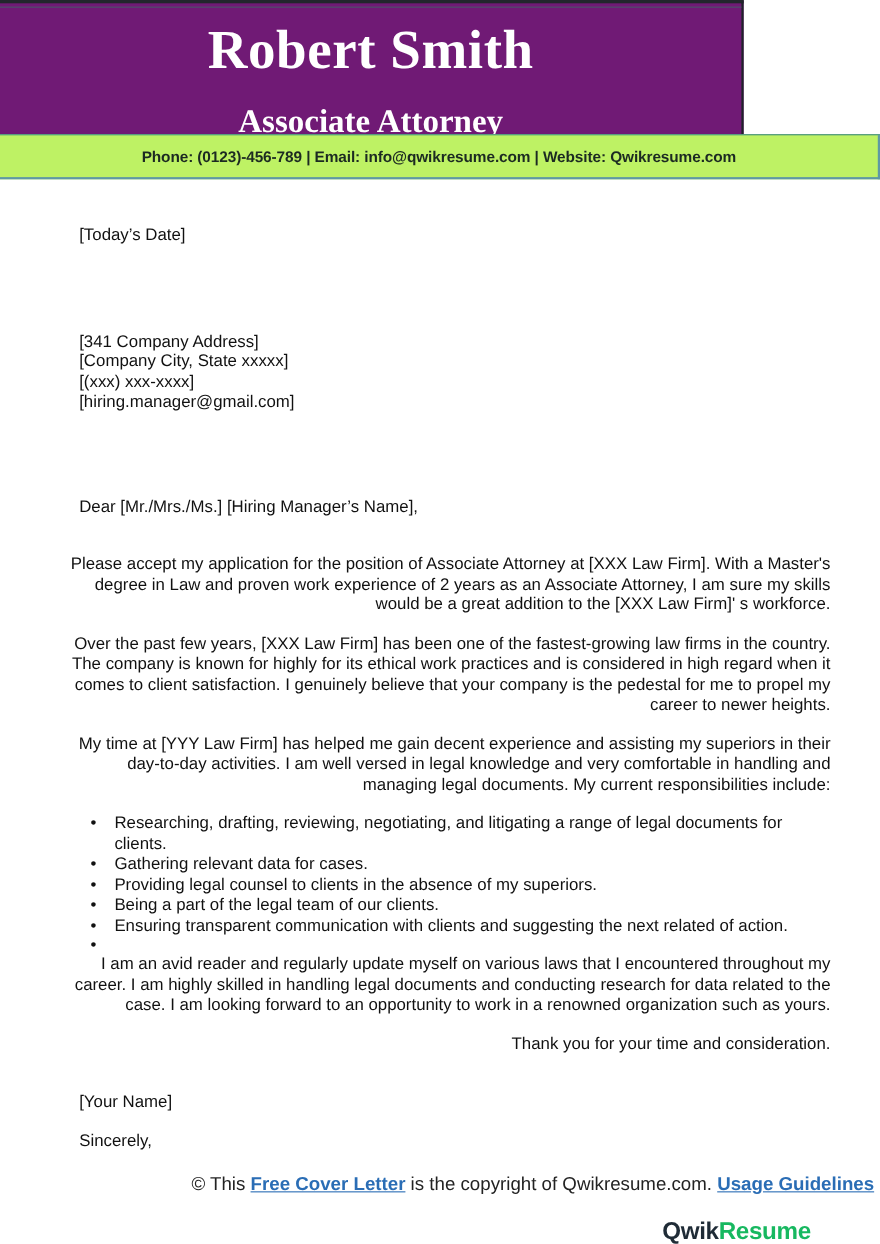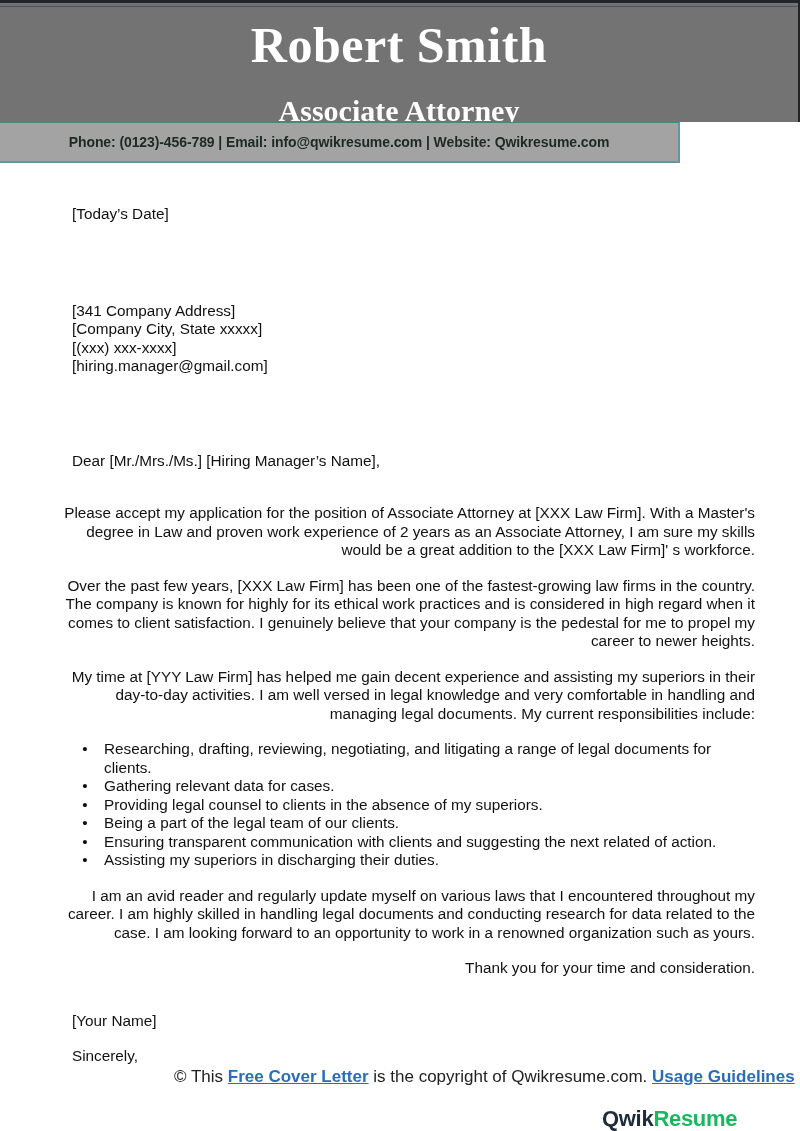"Robert Smith" .header { background: #737373 -> #701a75; width: 800px -> 676px }
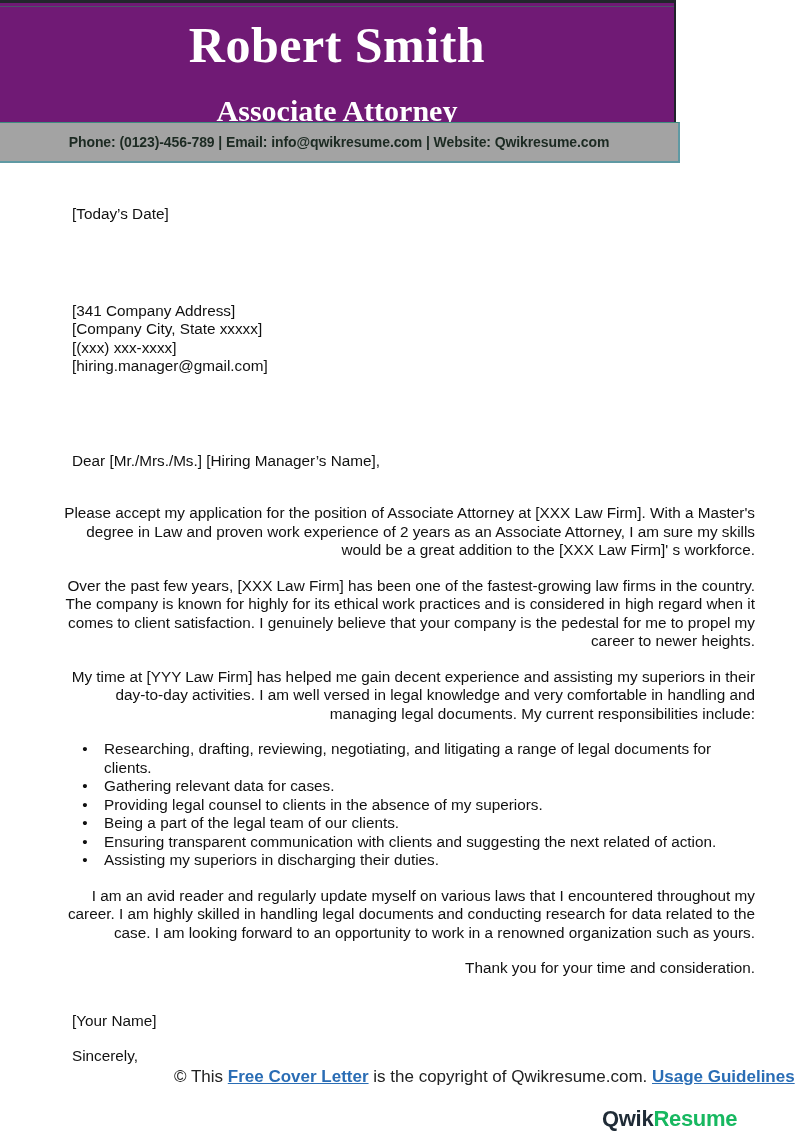"Phone: (0123)-456-789 | Email:" .contact-bar { background: #a3a3a3 -> #bef264; width: 680px -> 800px }
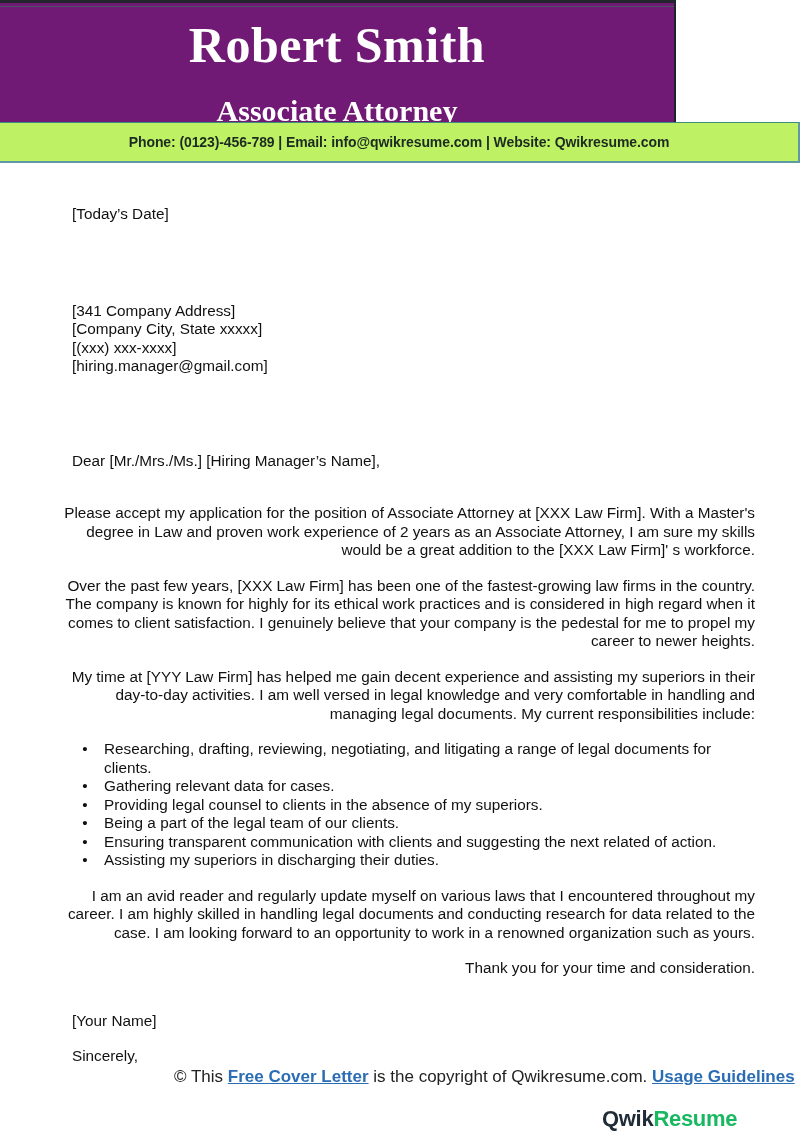"Assisting my superiors in discharging" span { html: <span>Assisting my superiors in discharging their duties.</span> -> none }
